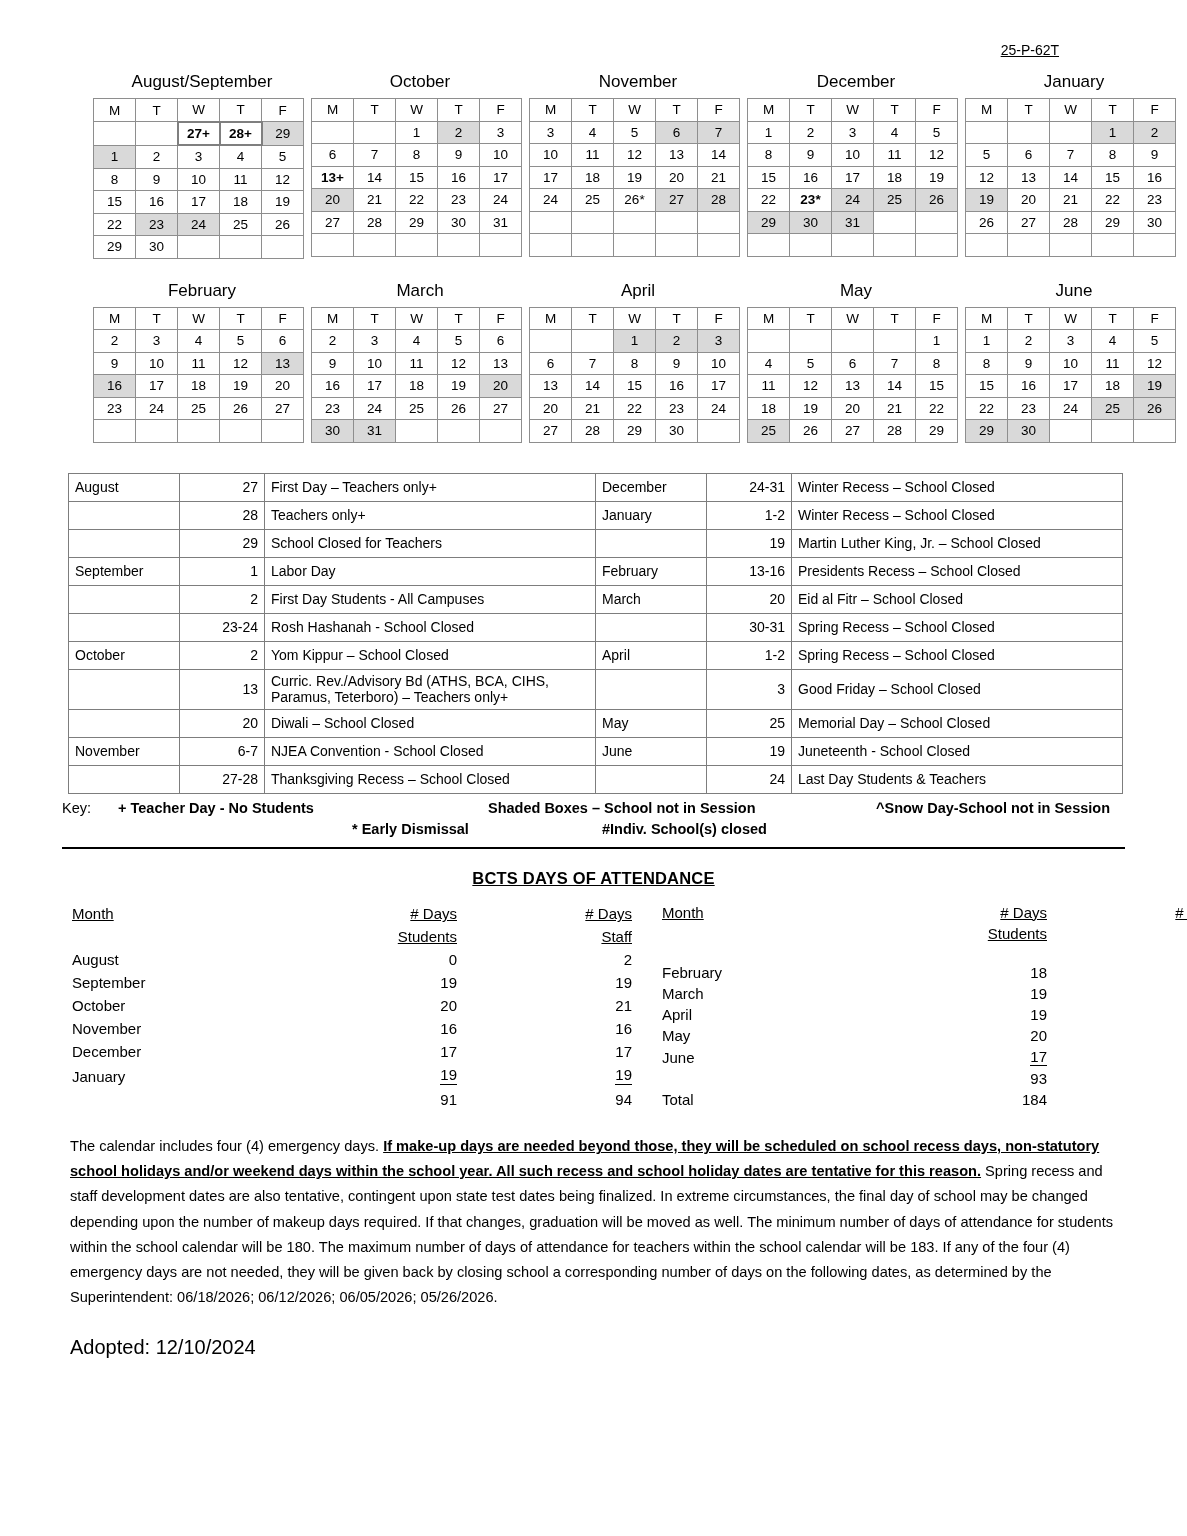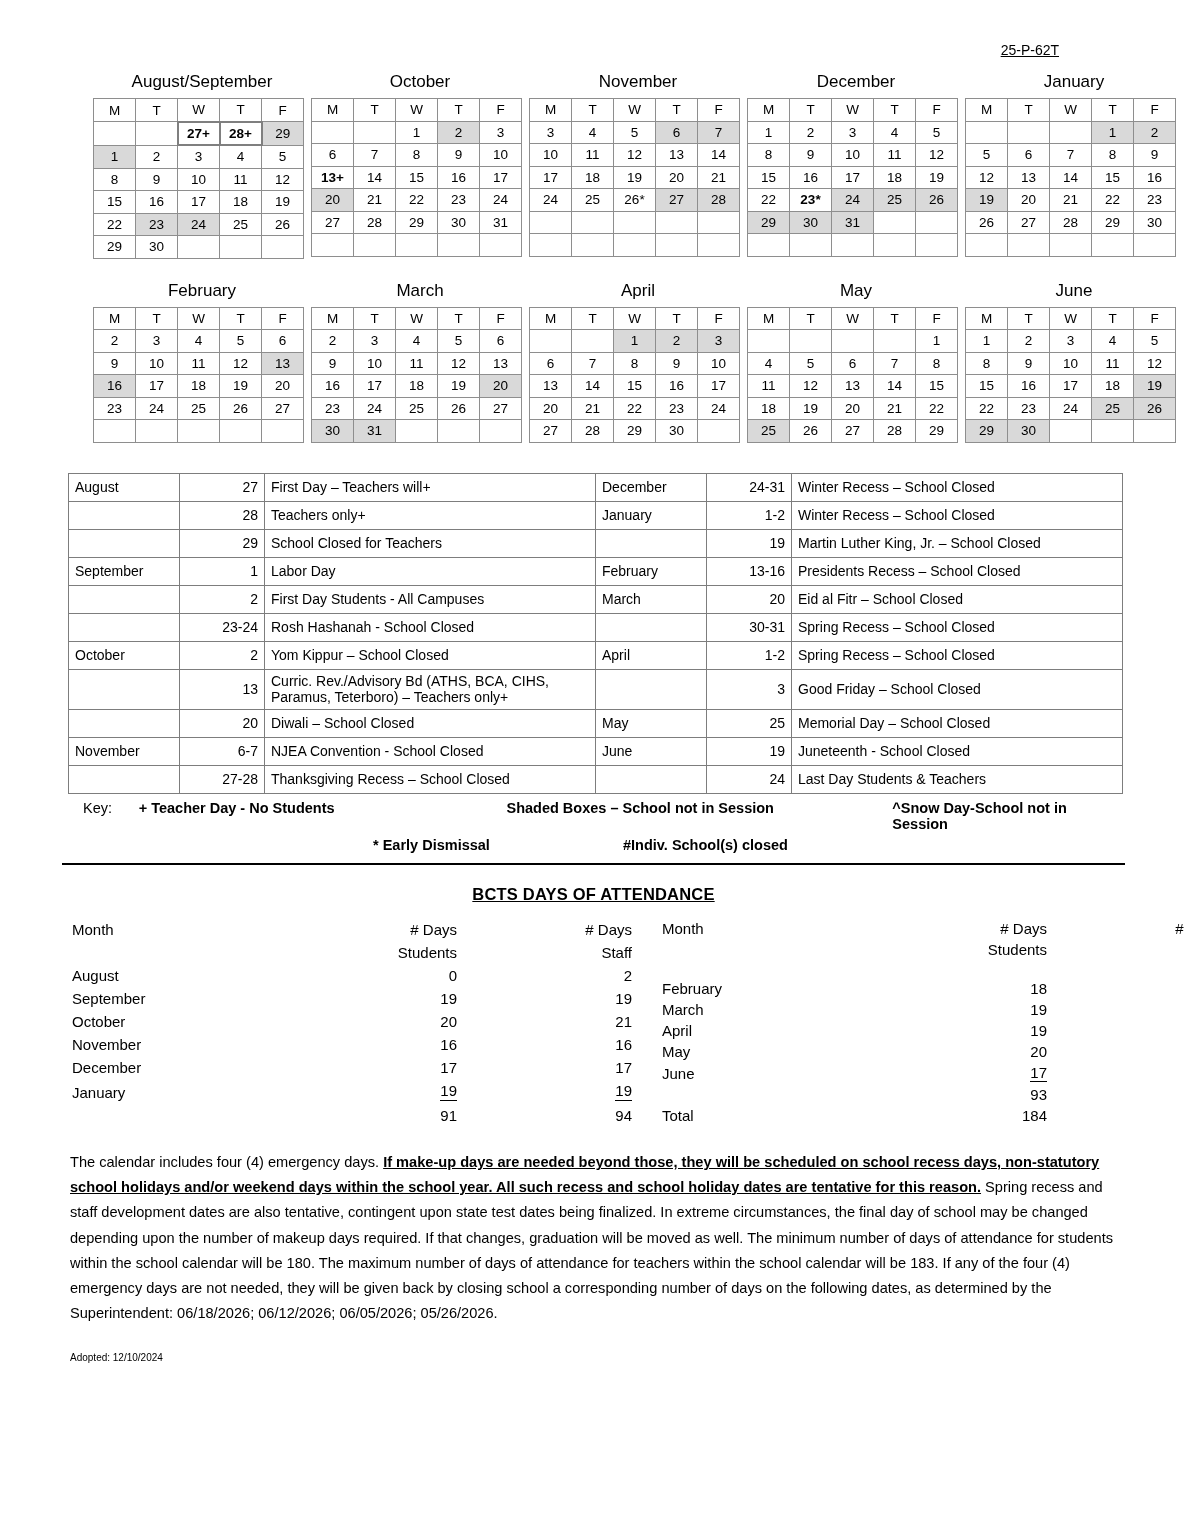"First Day – Teachers will+" td.ev-desc { text: will+ -> only+ }
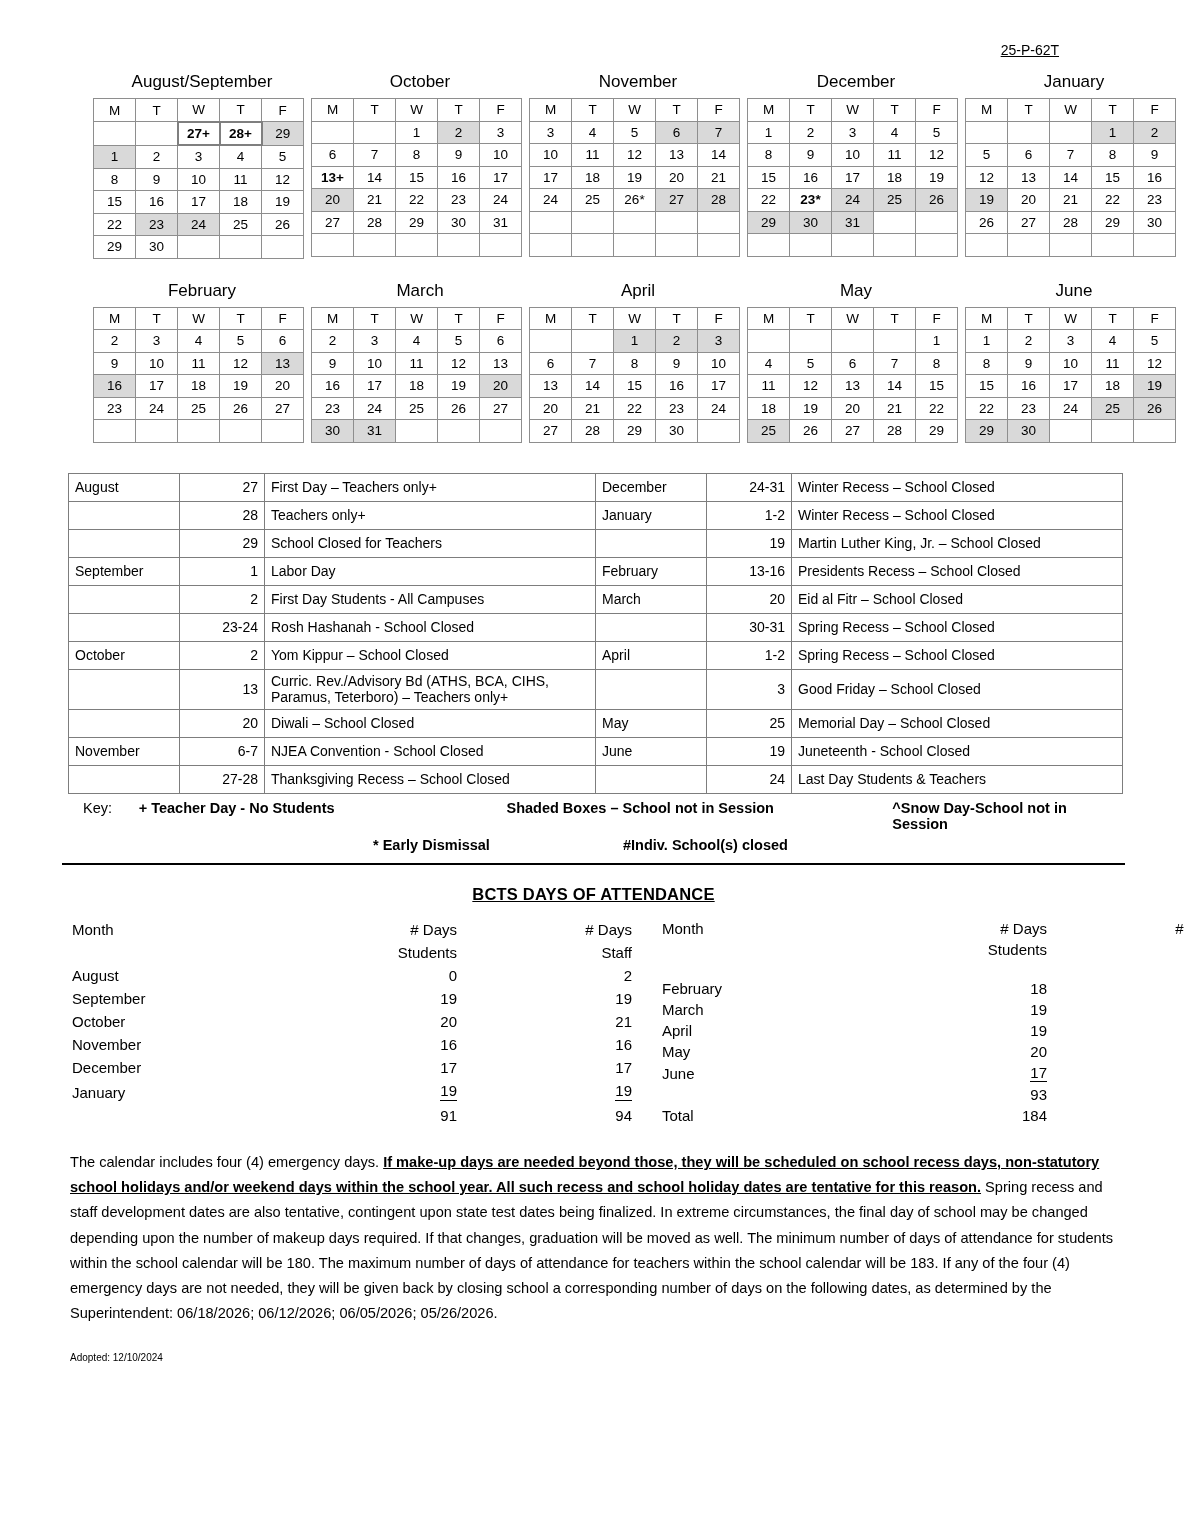"Key:" .key-block { padding-left: 83px -> 62px }
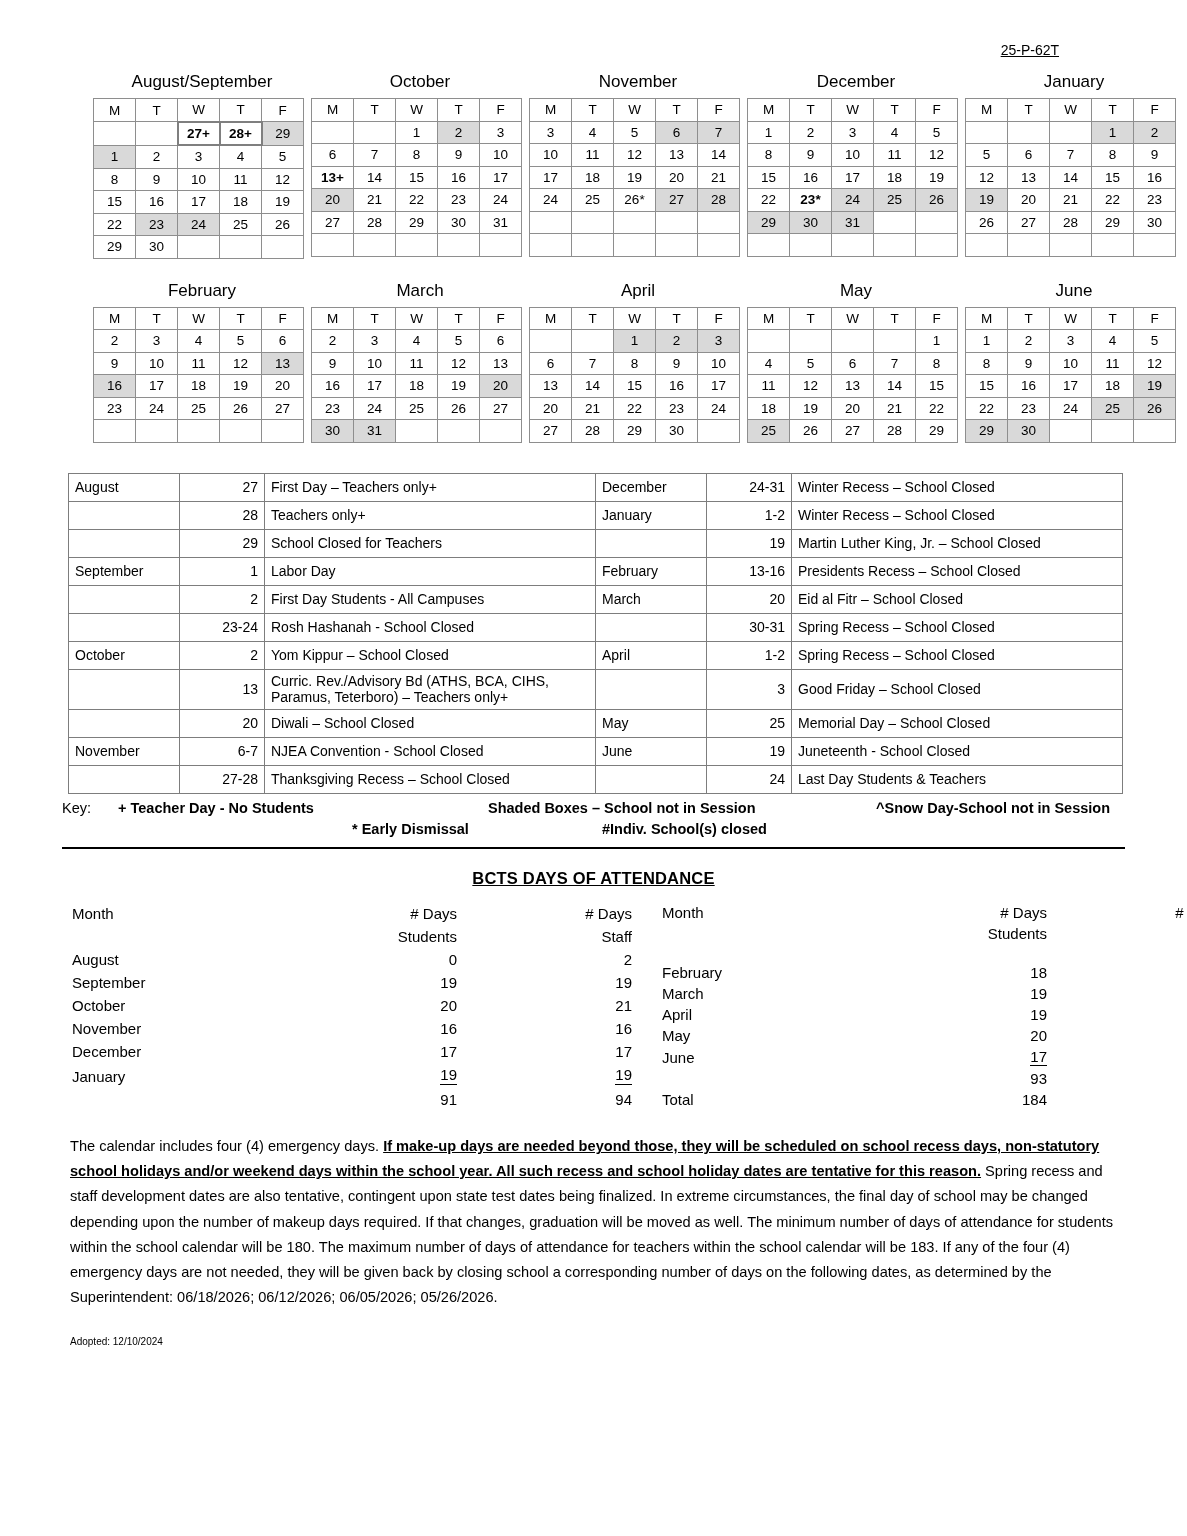"Month" .hdr { text-decoration: none -> underline }
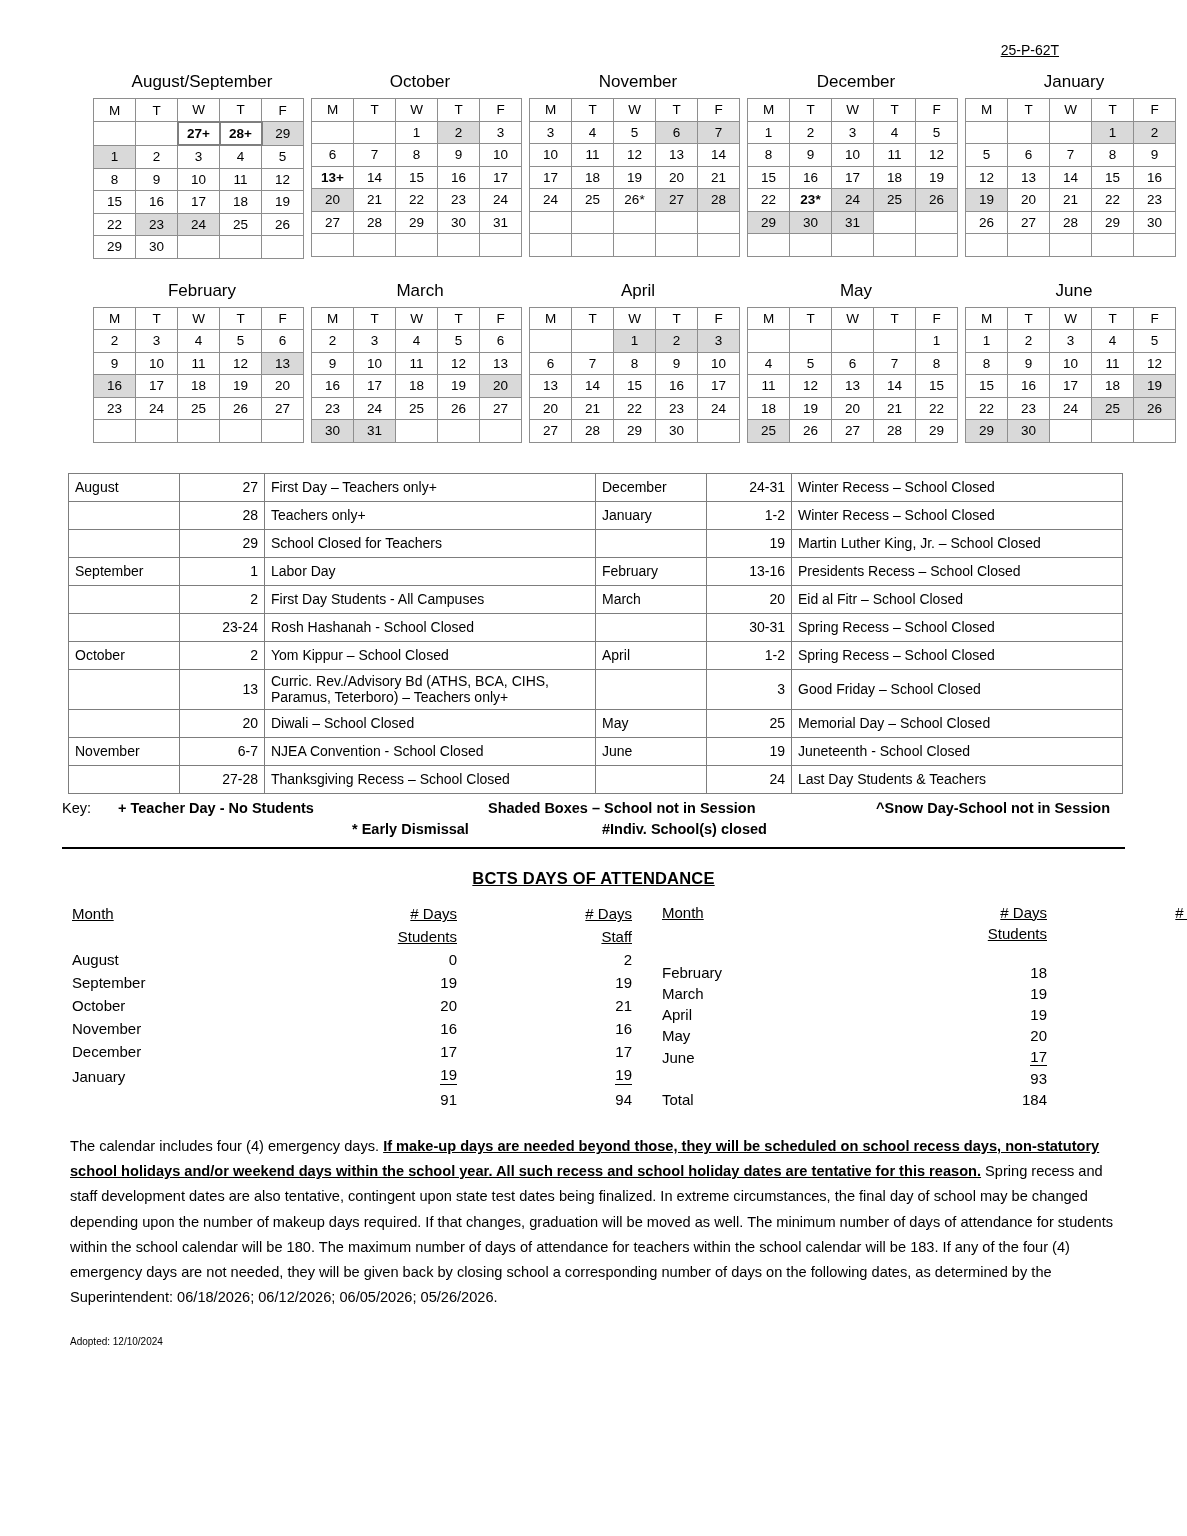"Adopted: 12/10/2024" .adopted { font-size: 10px -> 20px }
